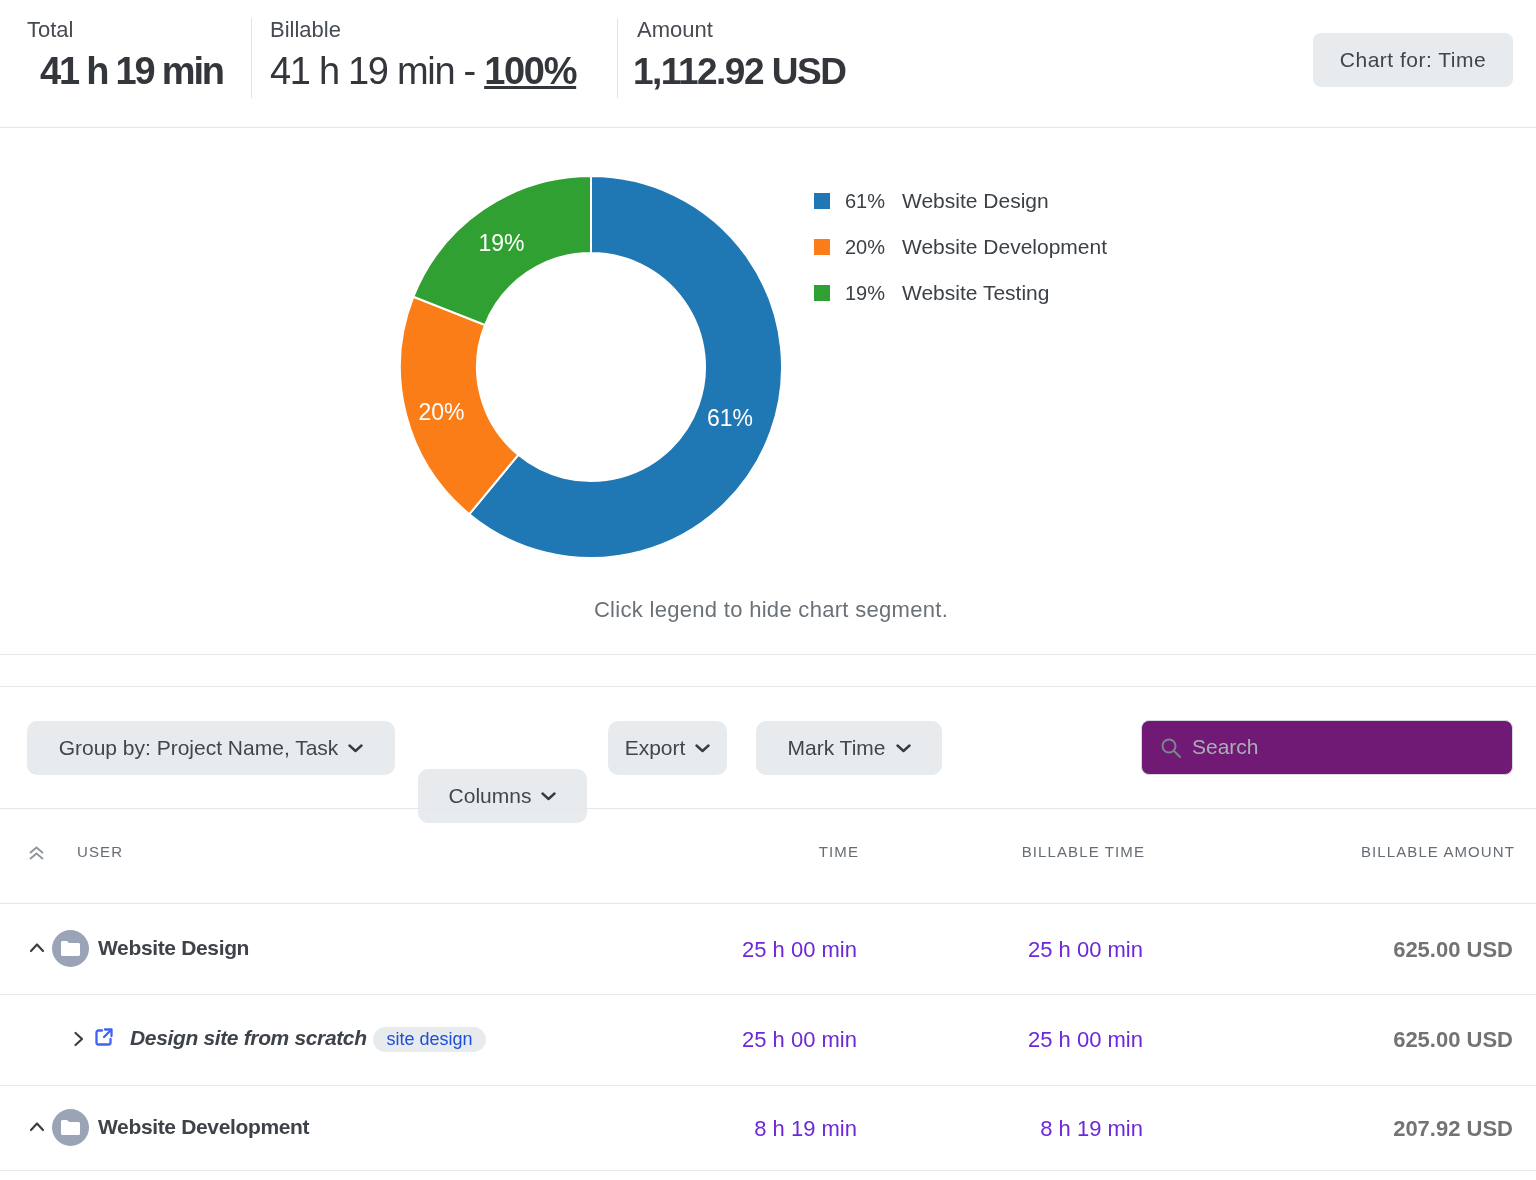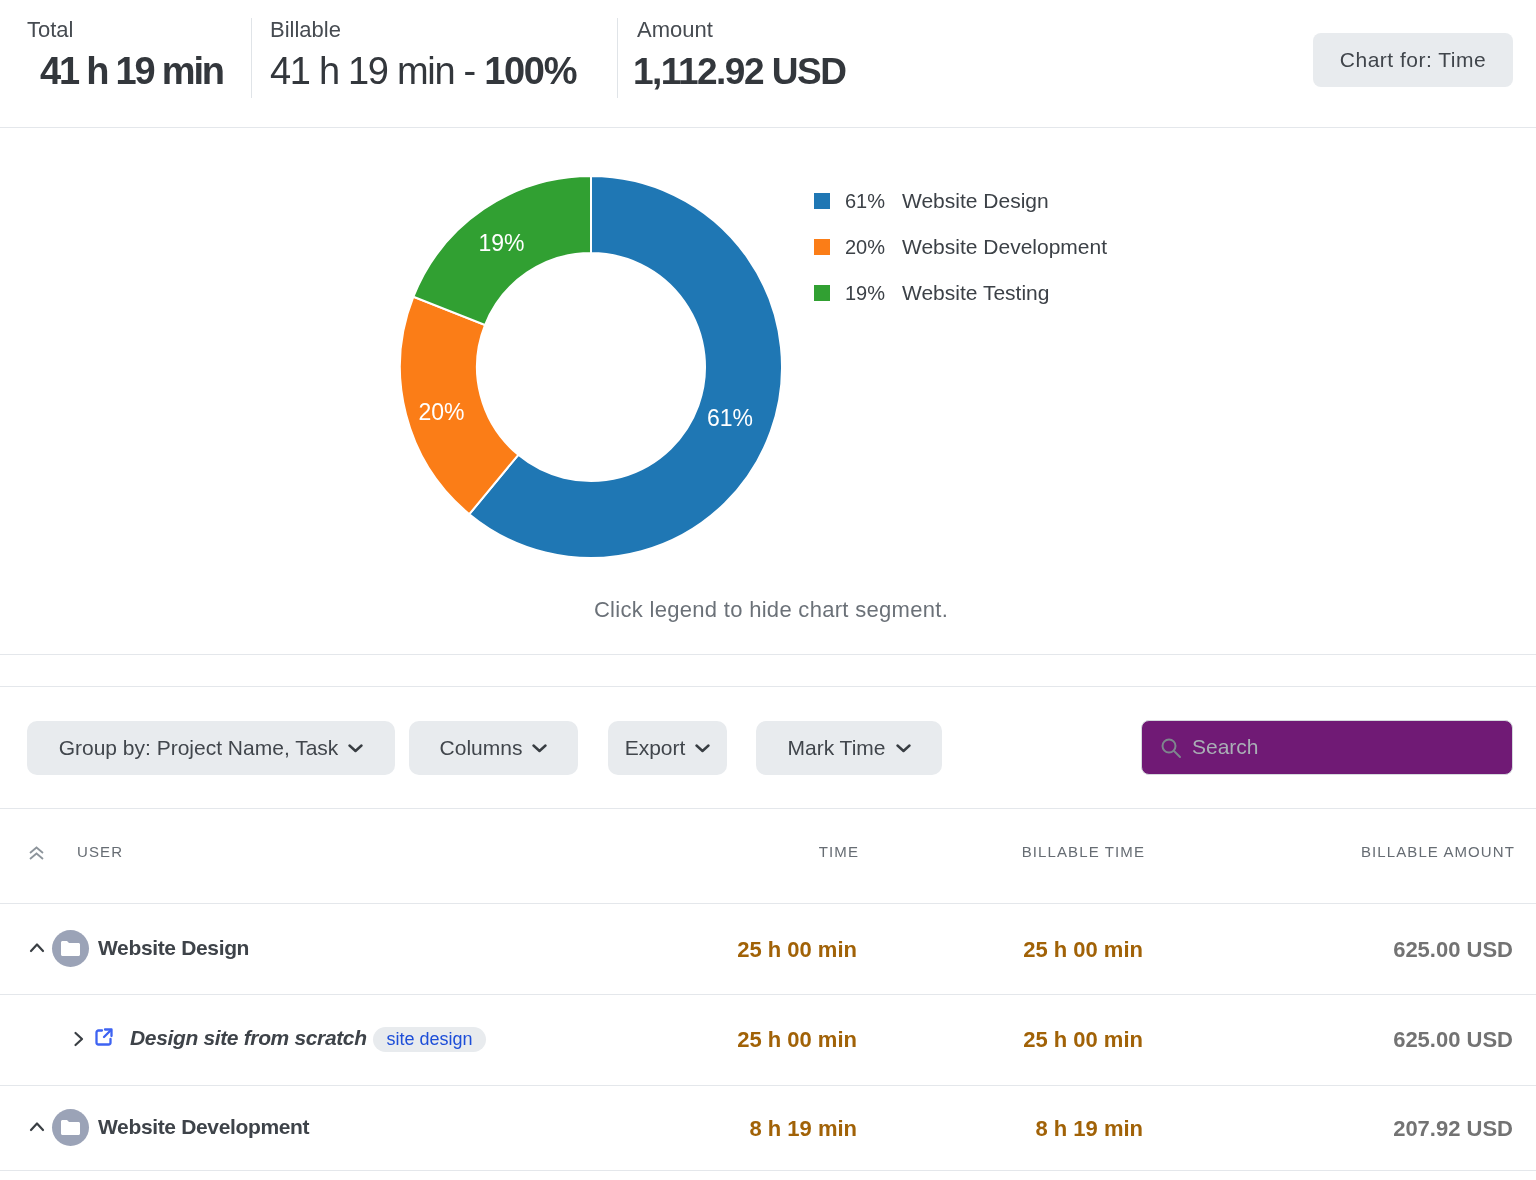"100%" span.sumval { text-decoration: none -> underline }
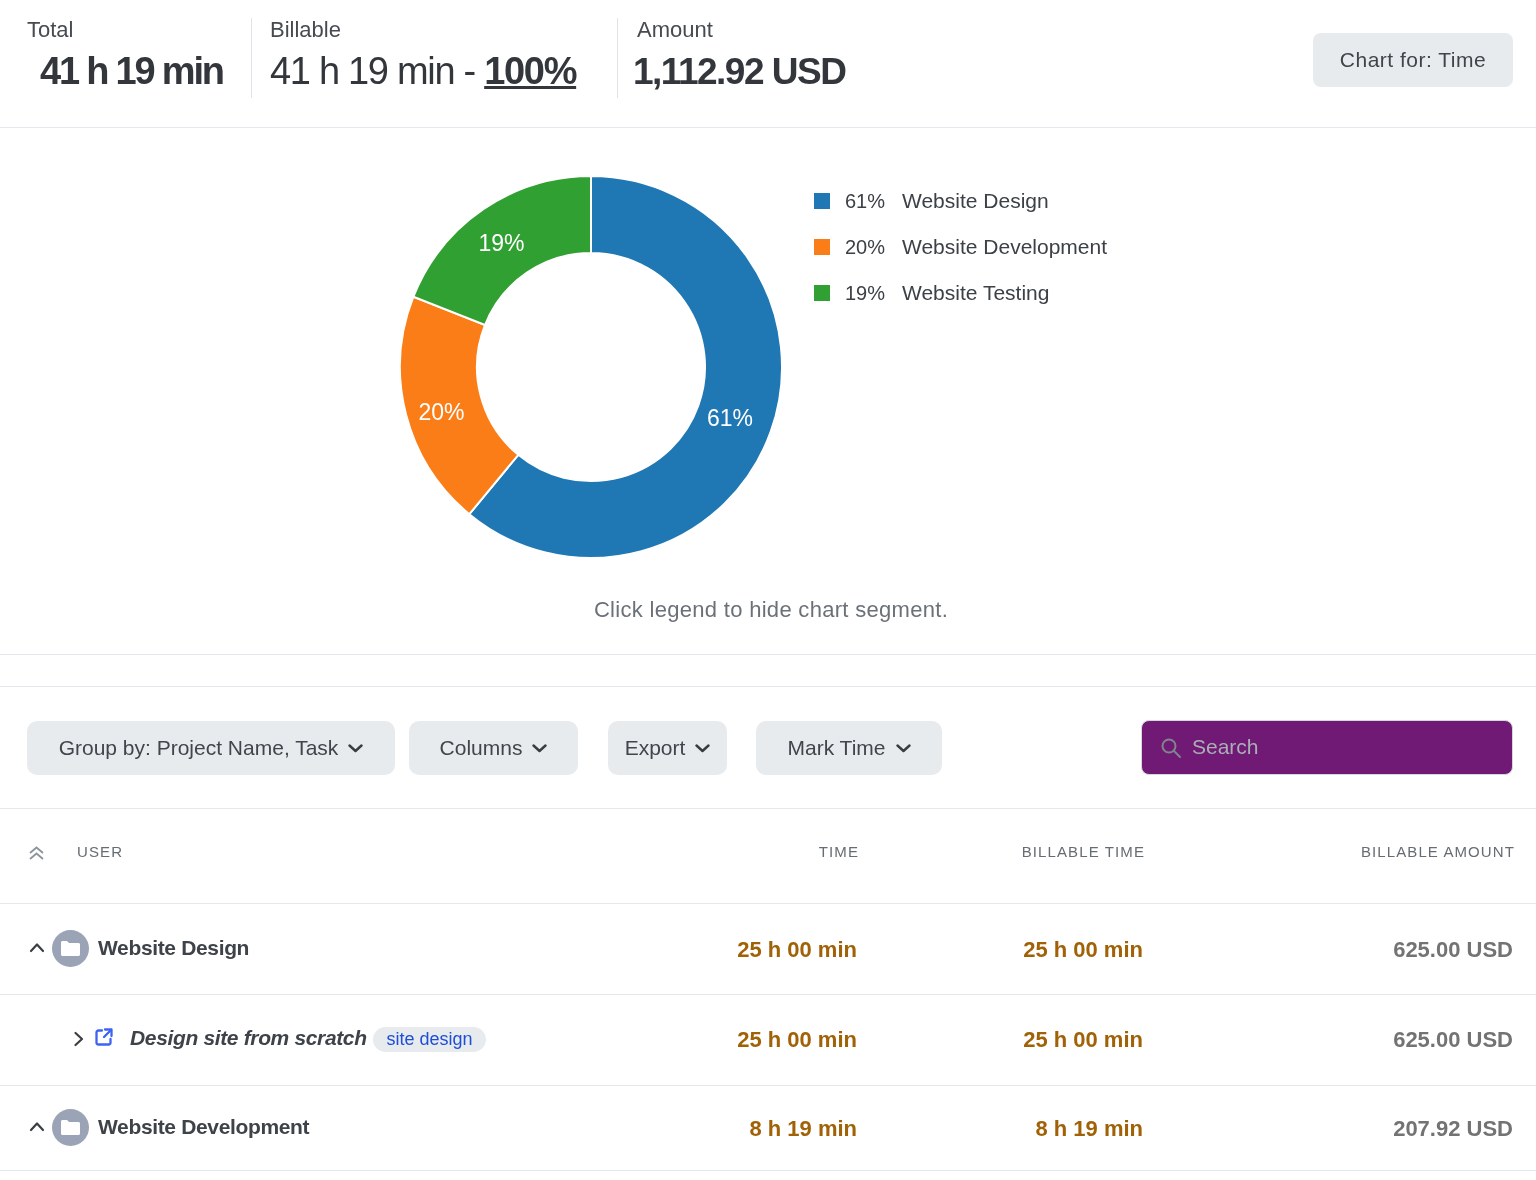"Columns" div.tbtn { left: 409px -> 418px; margin-top: none -> 48px }
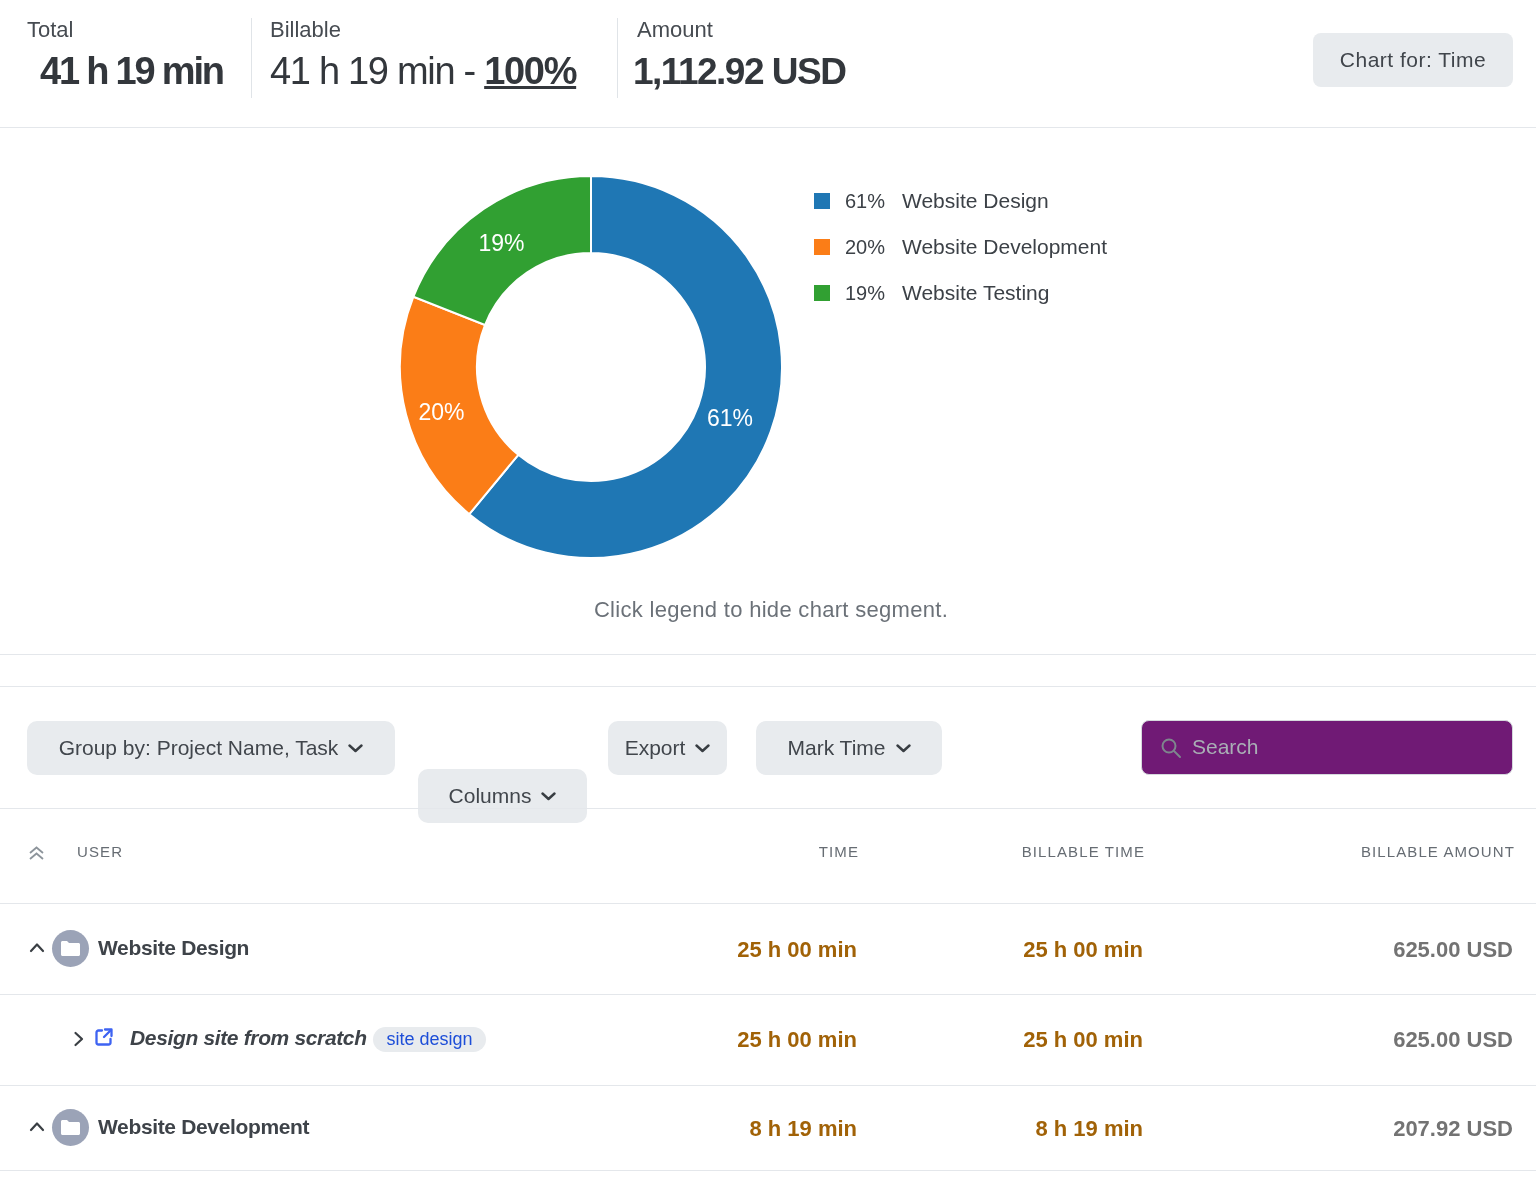"25 h 00 min" .tblue { color: #a16207 -> #6d28d9; font-weight: 700 -> 400 }
